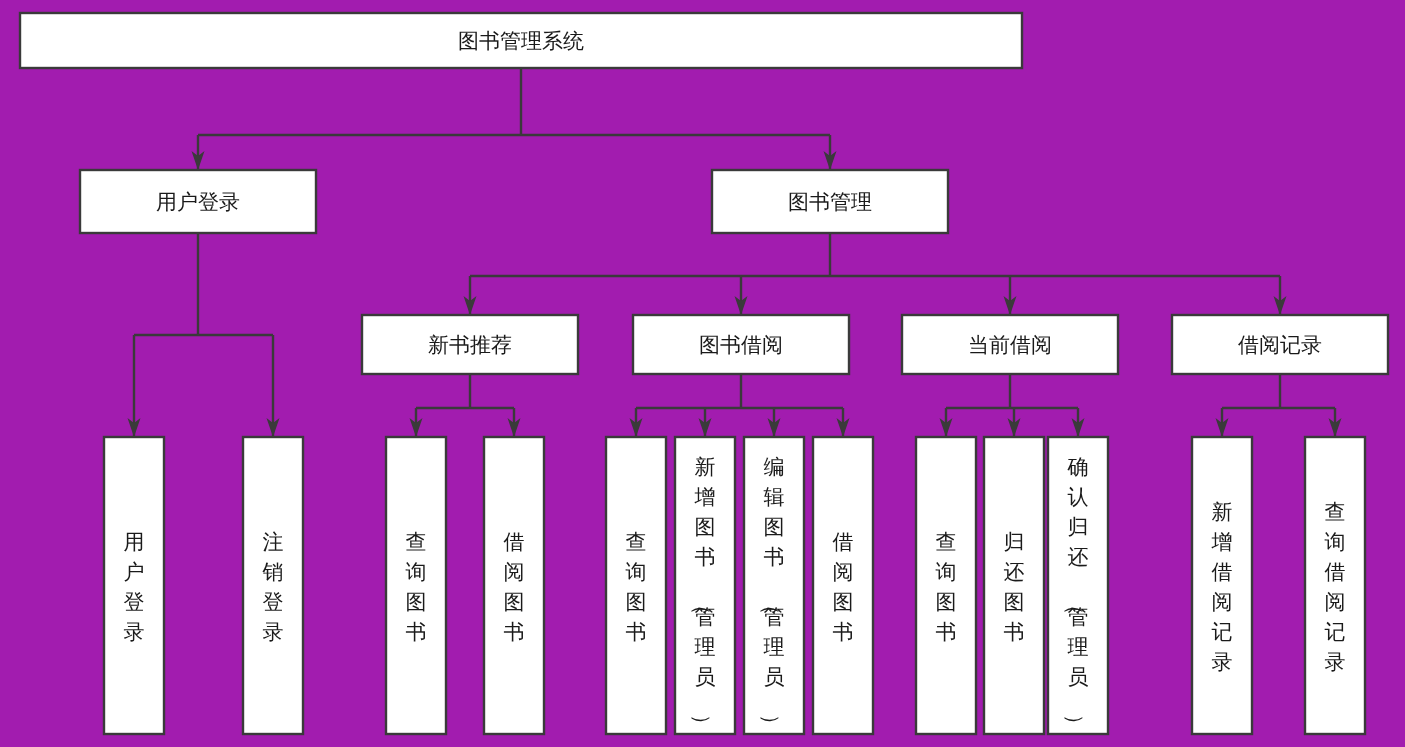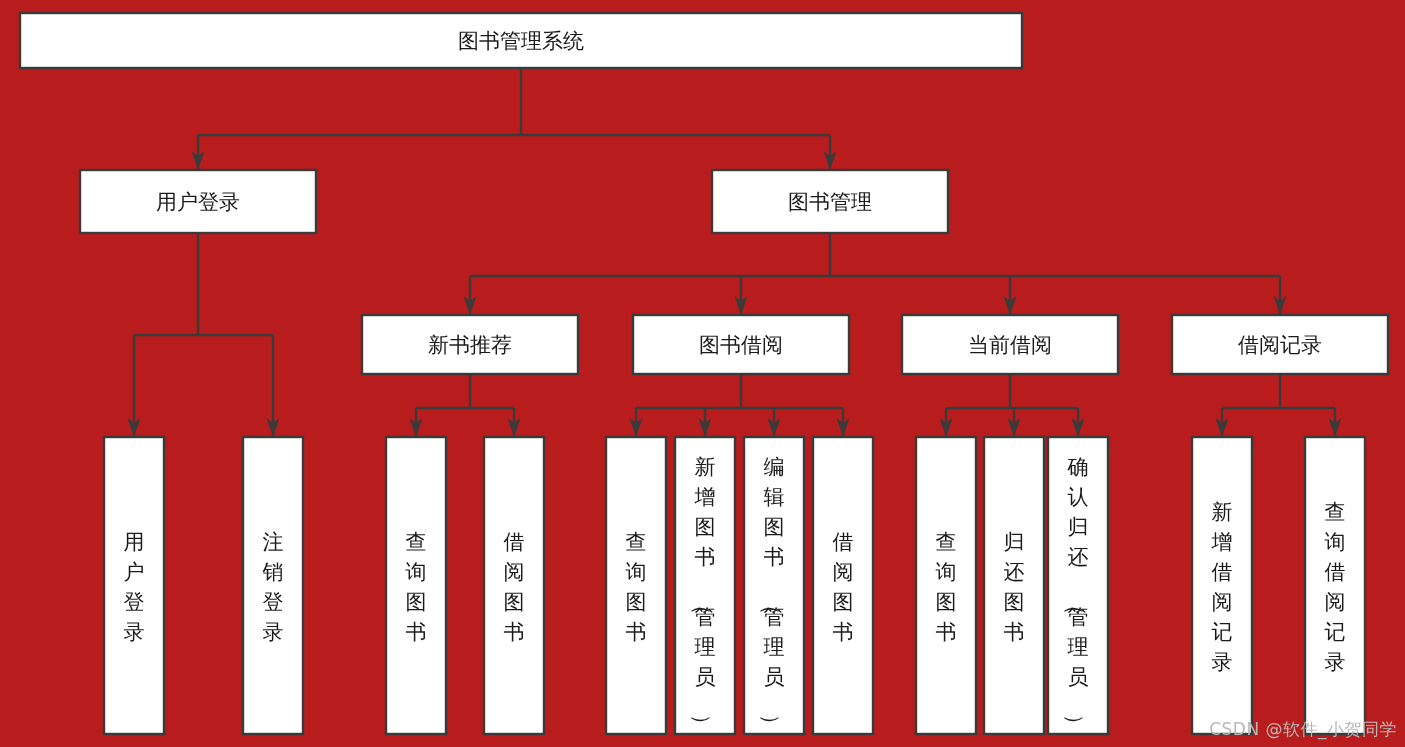"图书管理系统" #diagram-root { background: #b91c1c -> #a21caf }
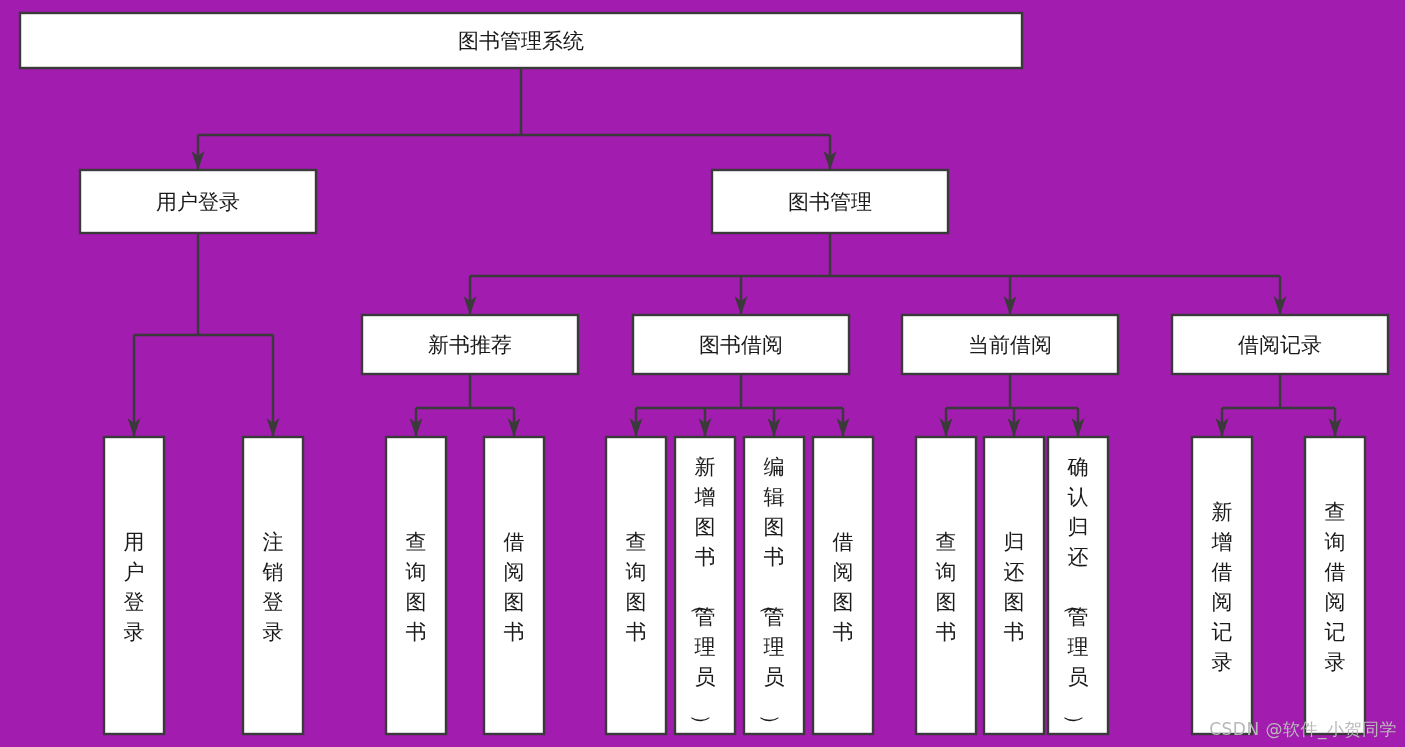"CSDN @软件_小贺同学" div.watermark-text { html: <div>CSDN @软件_小贺同学</div> -> none }
